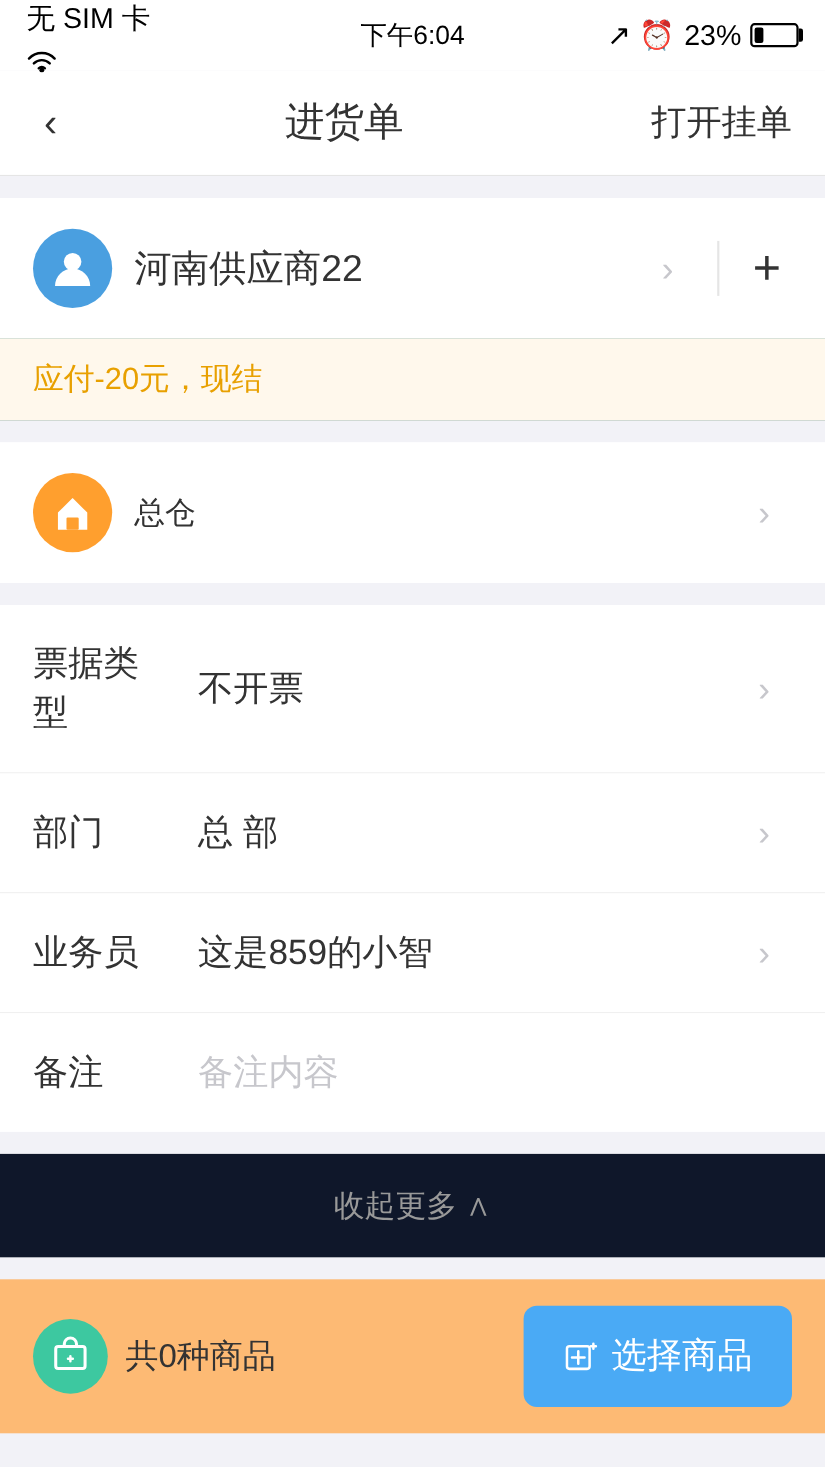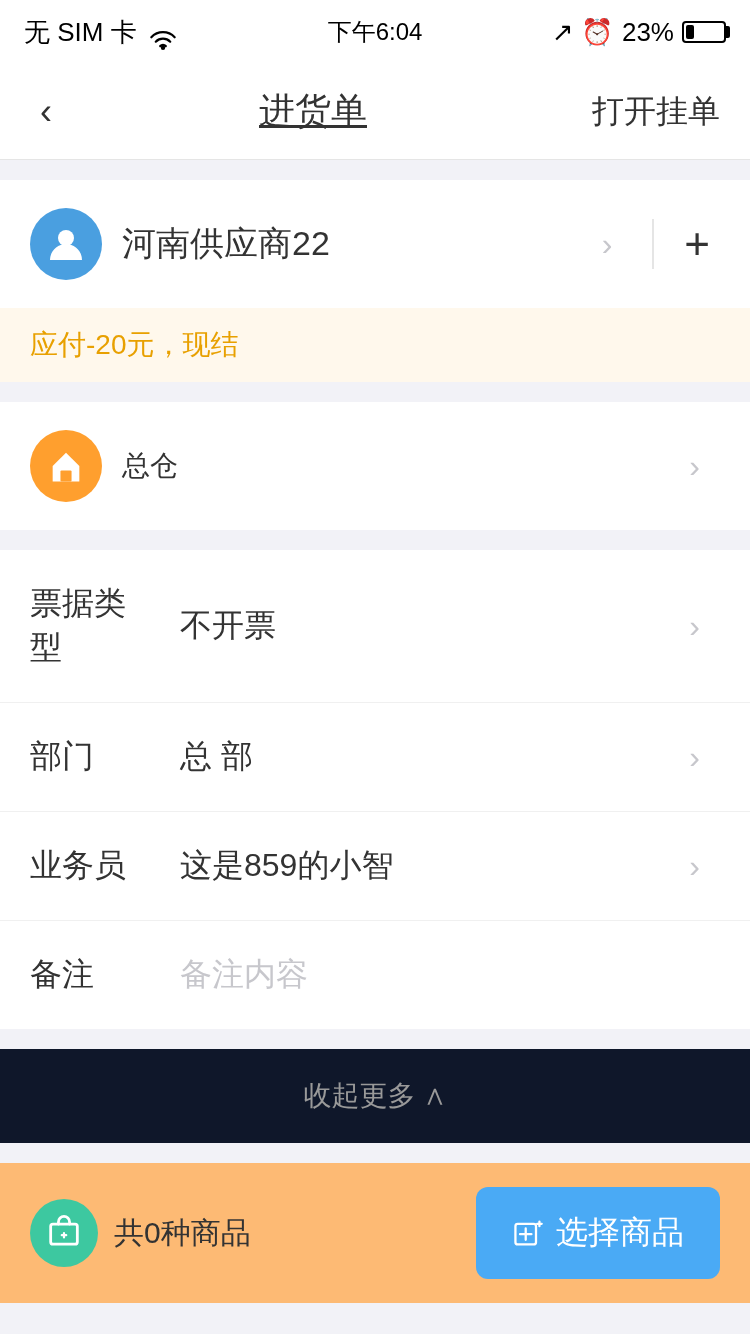"无 SIM 卡" .status-left { align-items: flex-end -> flex-start; flex-direction: none -> column }
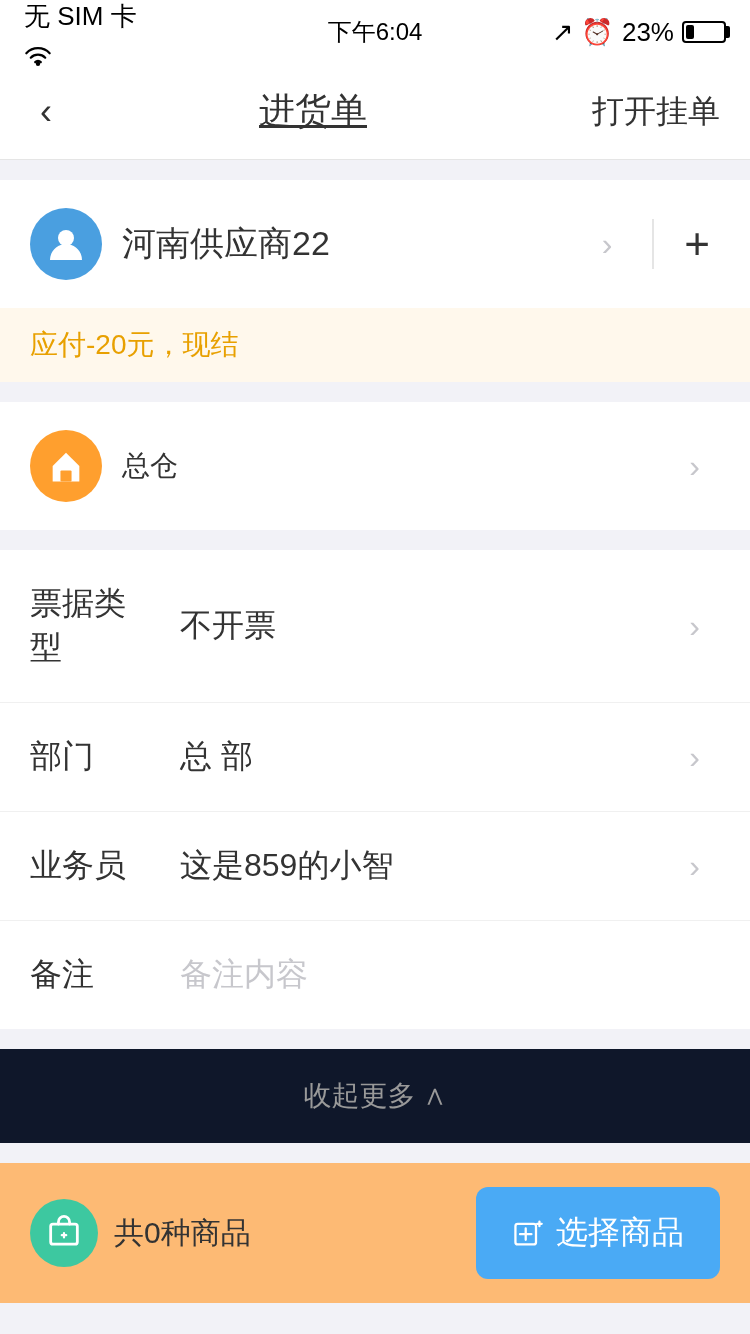"进货单" .nav-title { text-decoration: underline -> none }
